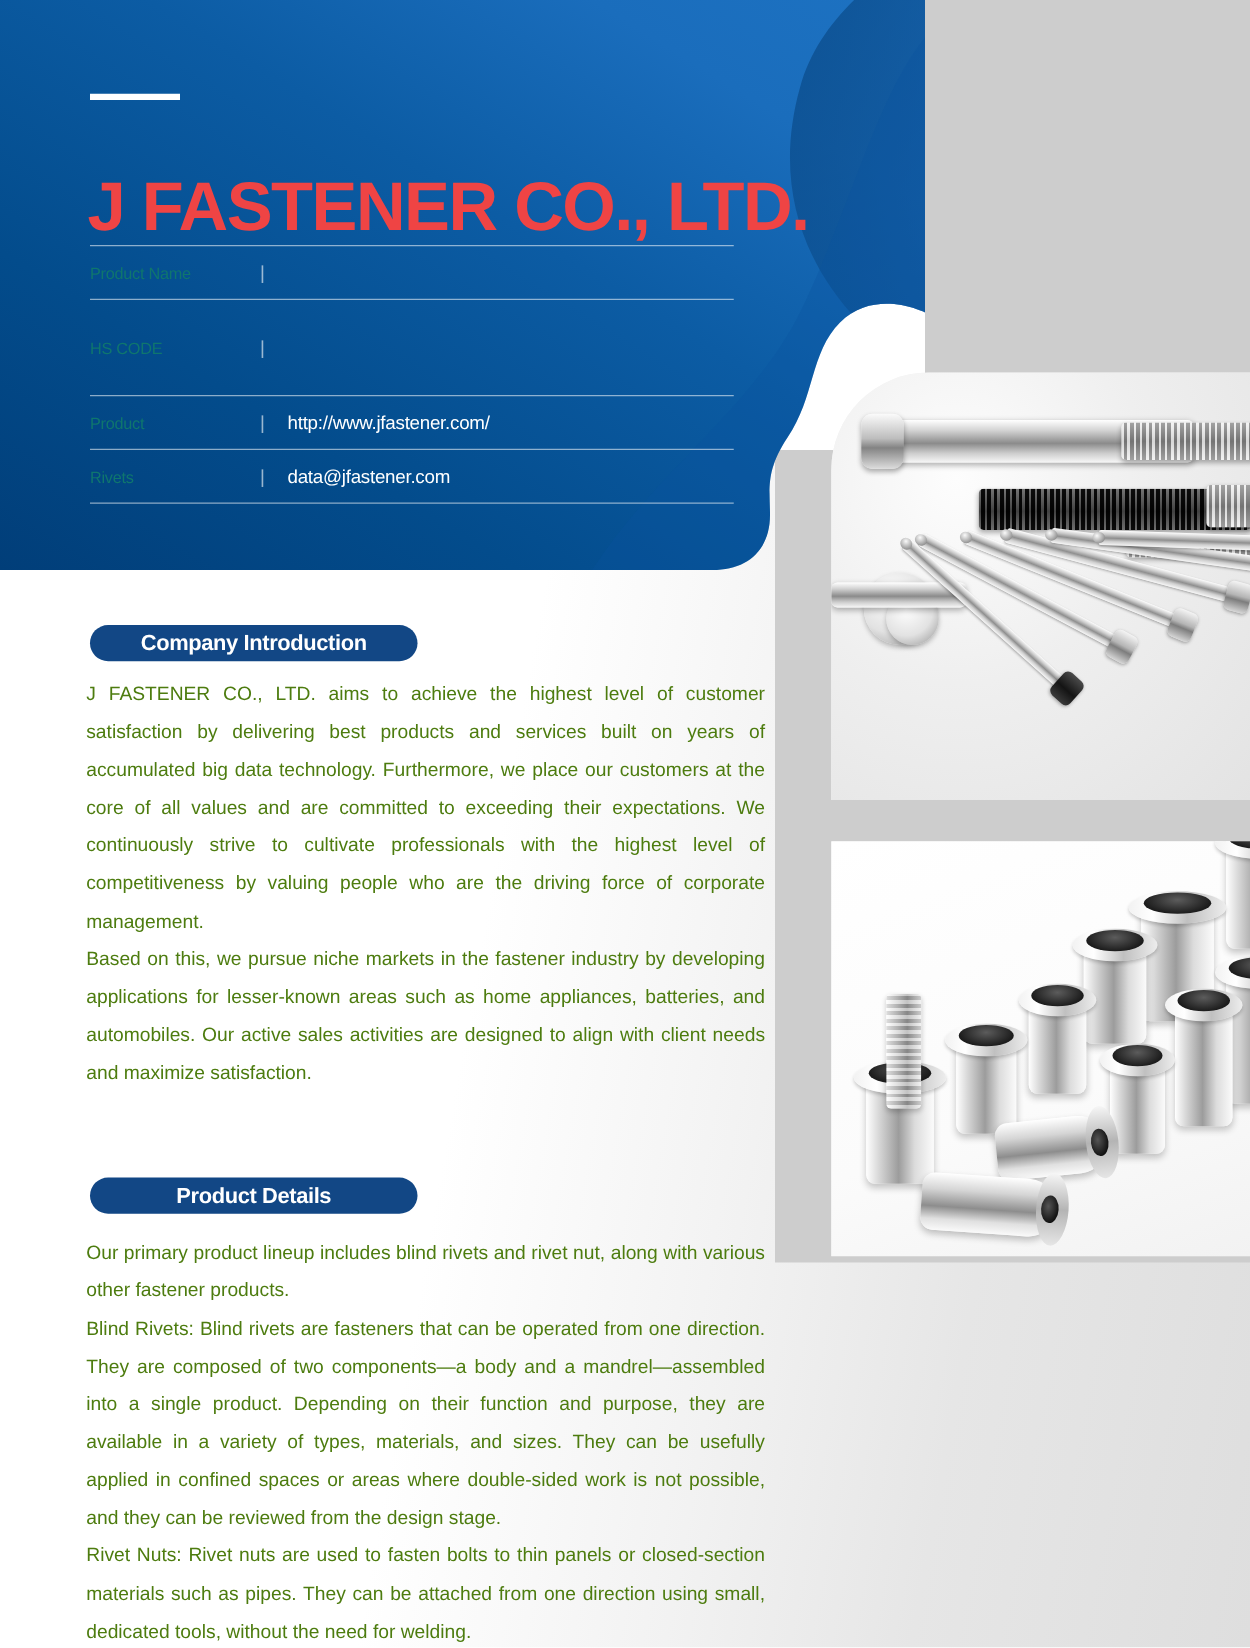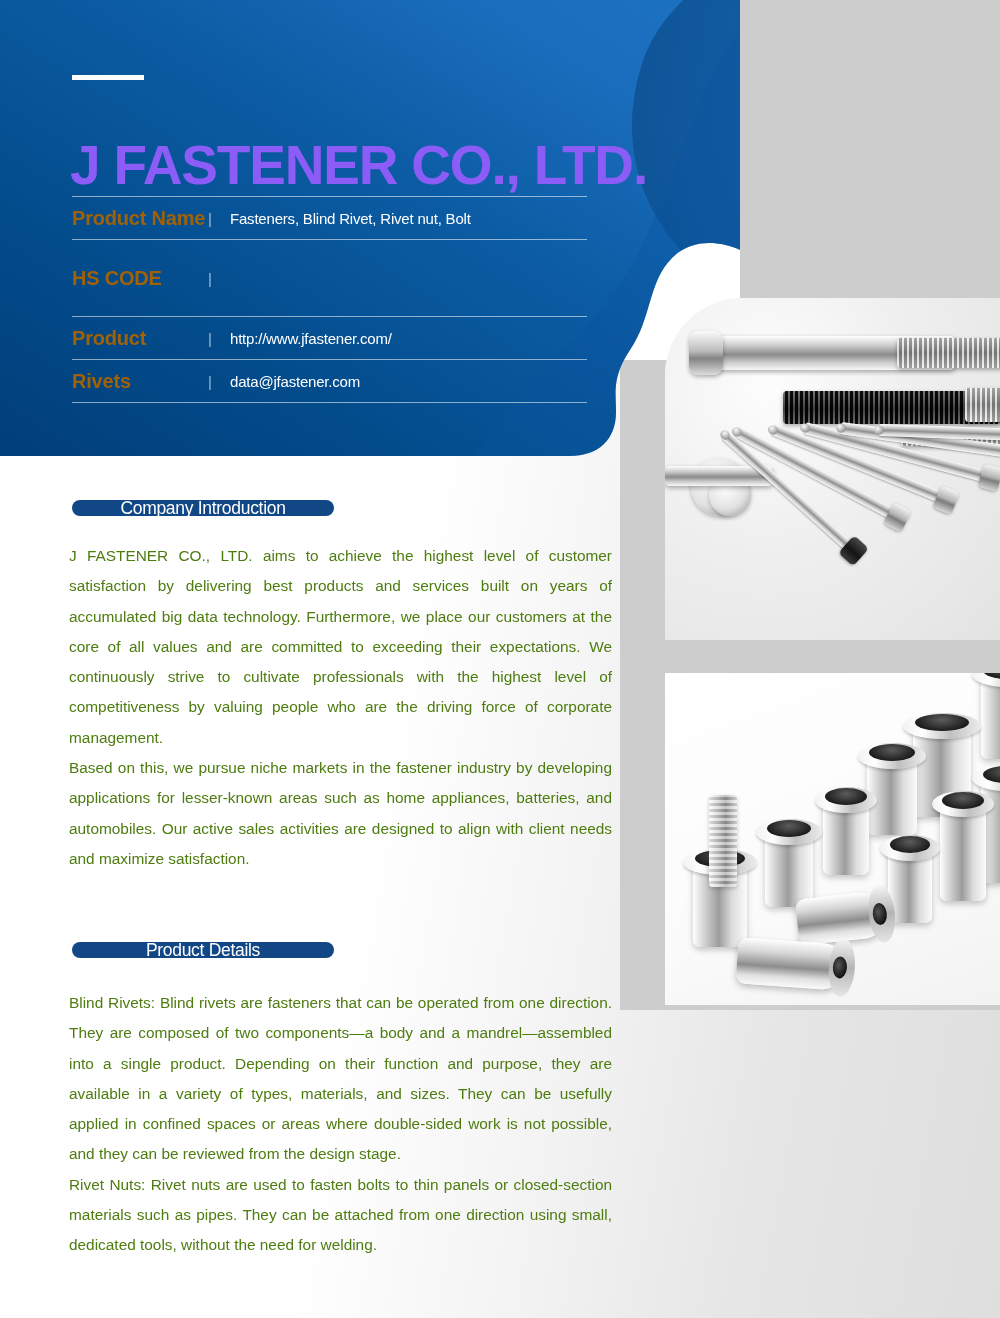"J FASTENER CO., LTD." .company-title { color: #8b5cf6 -> #ef4444 }
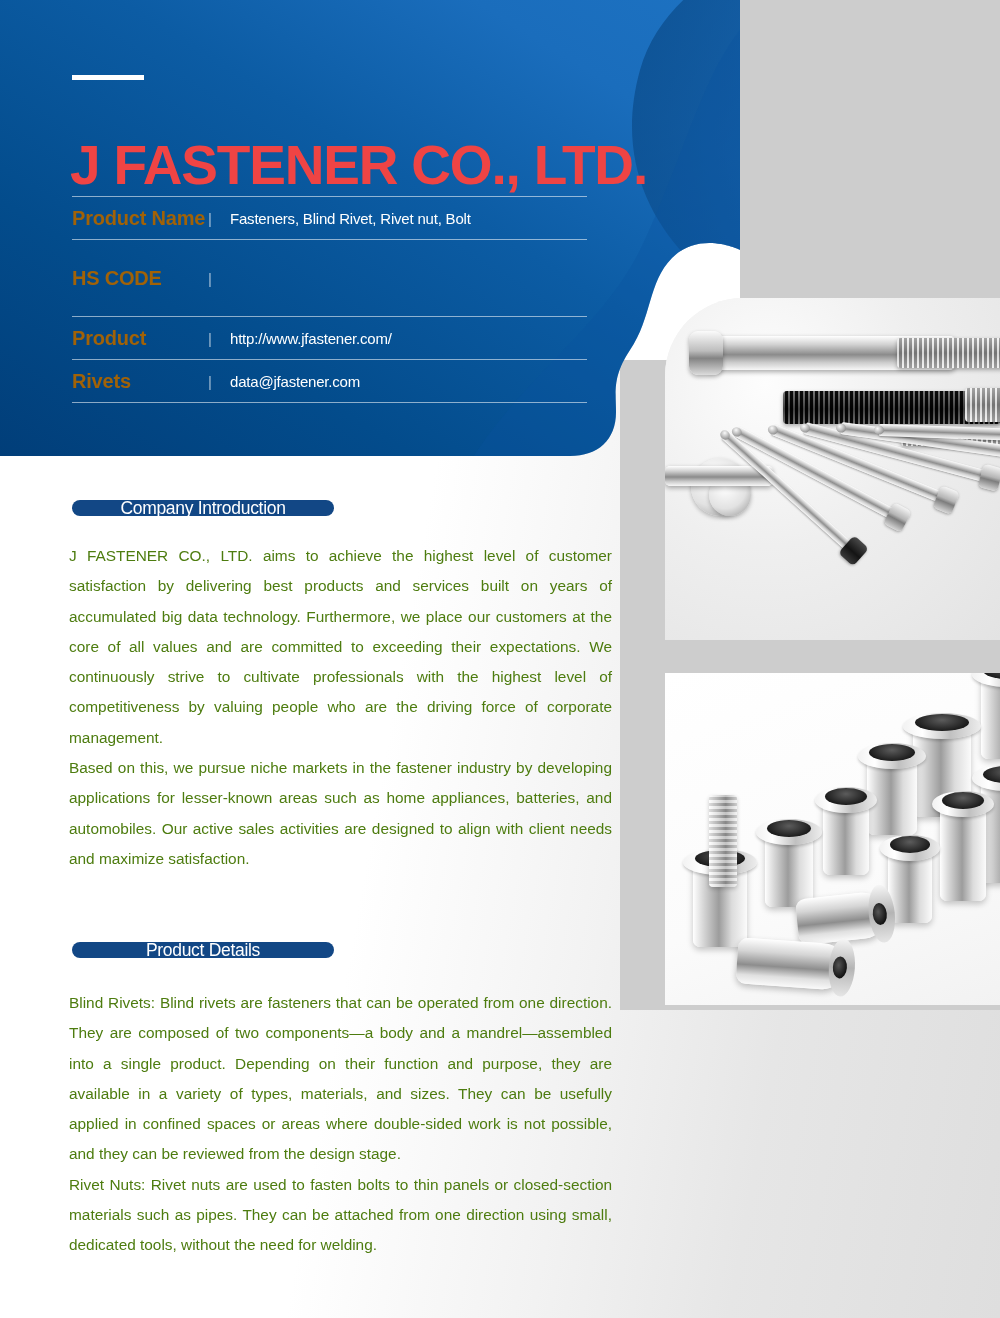"Product Name" .info-label { color: #a16207 -> #0f766e; font-size: 20px -> 13px; font-weight: bold -> normal }
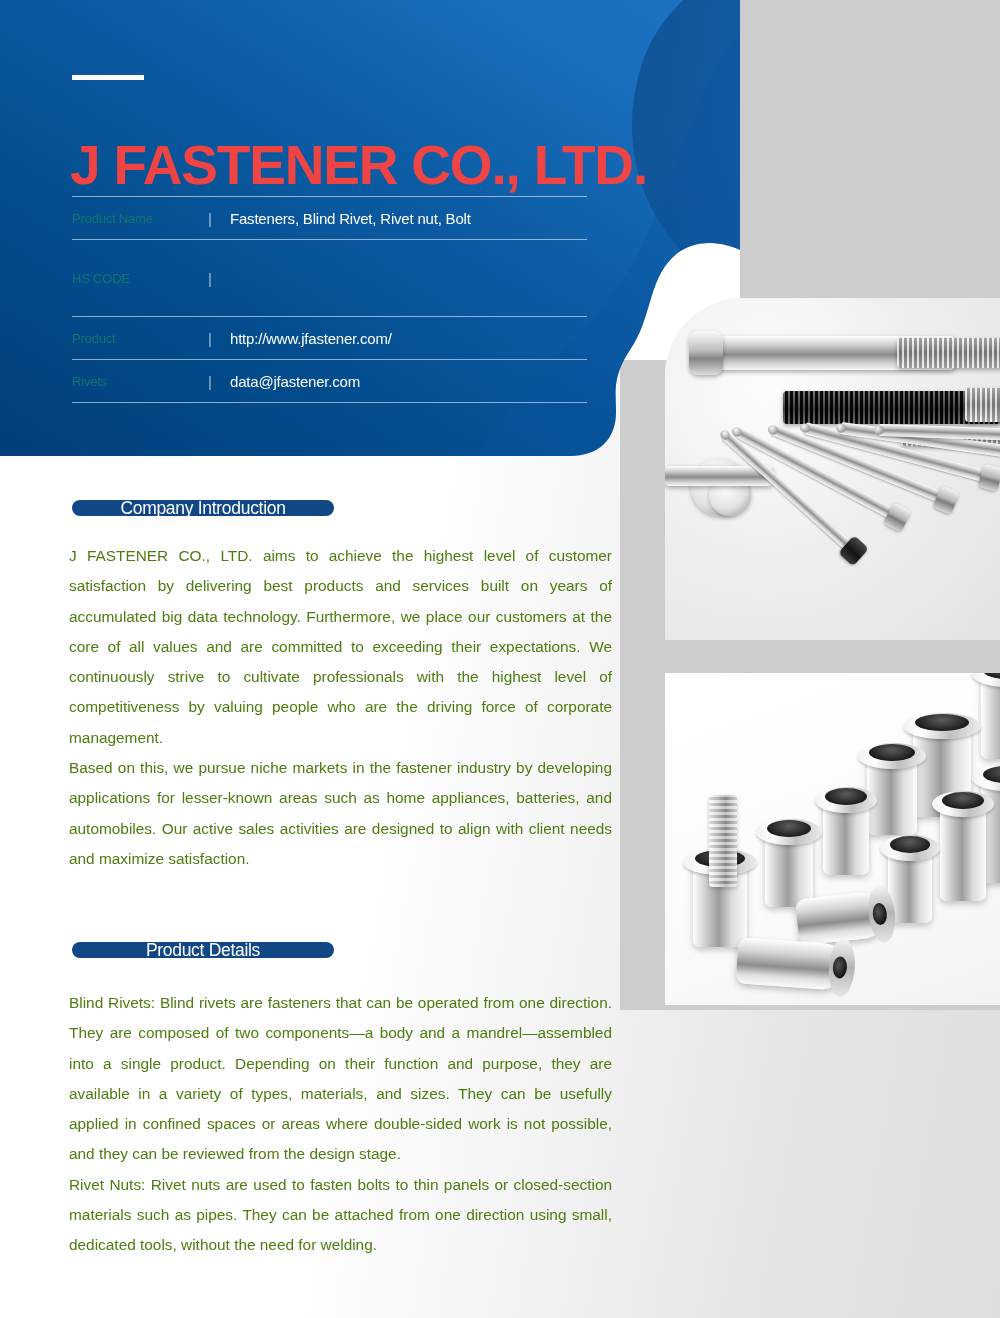"Fasteners, Blind Rivet, Rivet nut," div.info-value { html: <div>Fasteners, Blind Rivet, Rivet nut, Bolt</div> -> none }
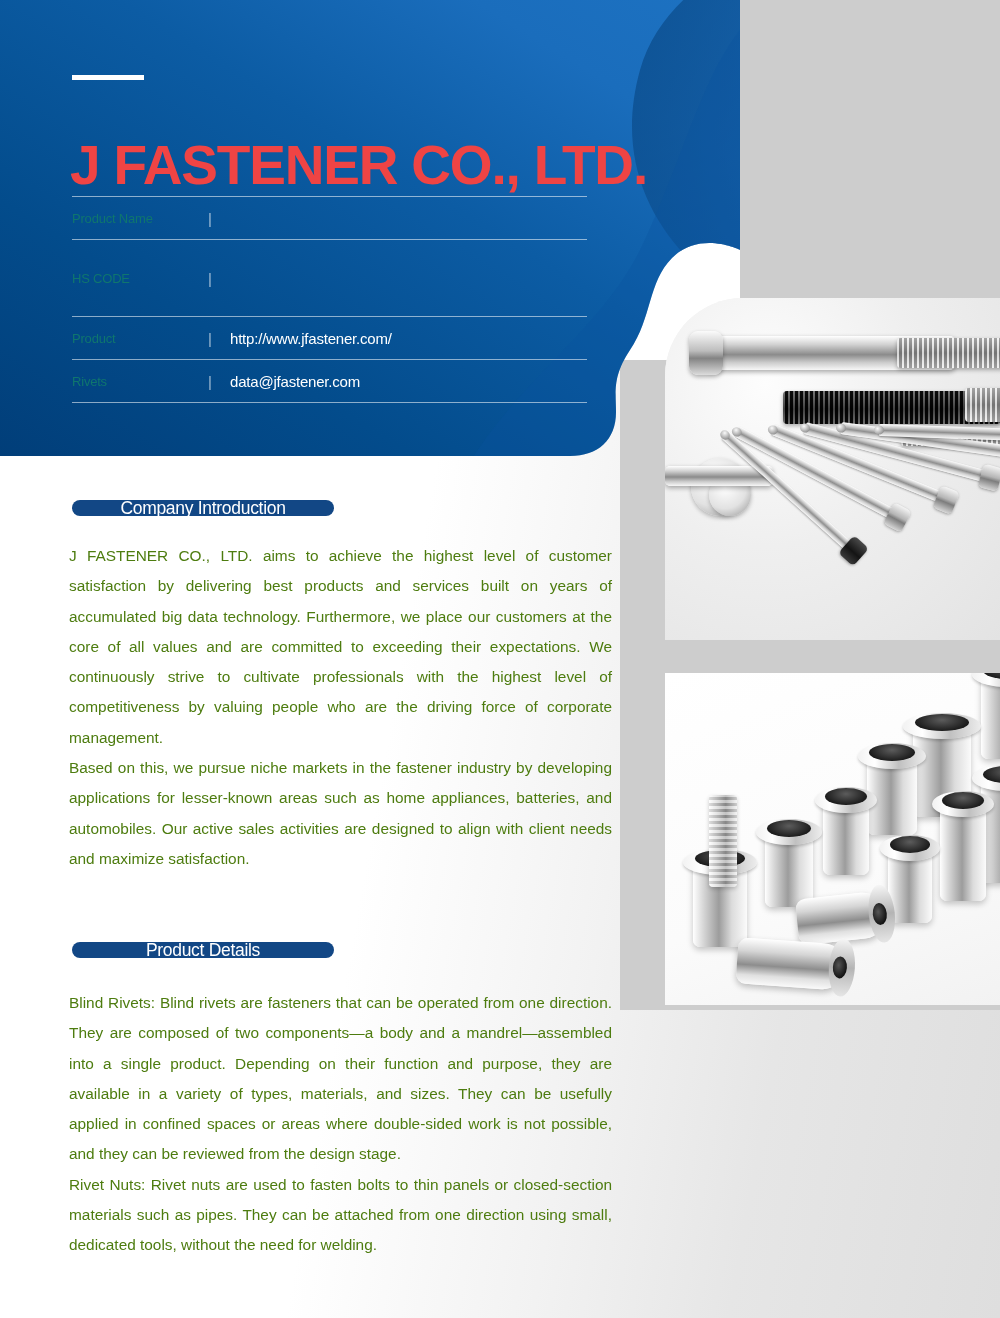"Company Introduction" .badge { font-weight: normal -> bold; height: 16px -> 29px }
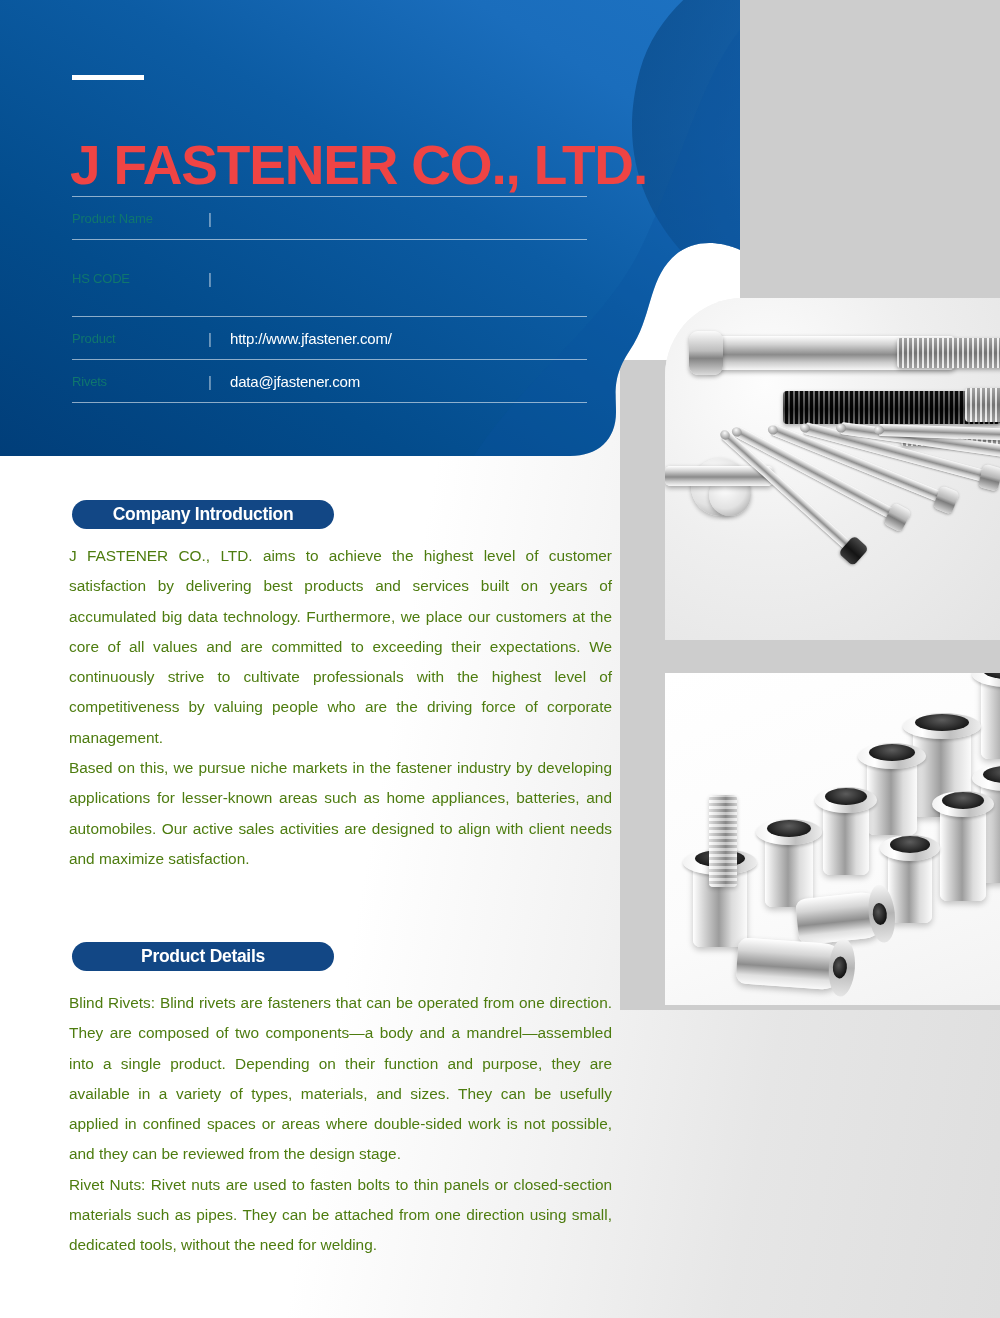"Our primary product lineup includes" p { html: none -> <p>Our primary product lineup includes blind rivets and rivet nut, along with various other fastener products.</p> }
